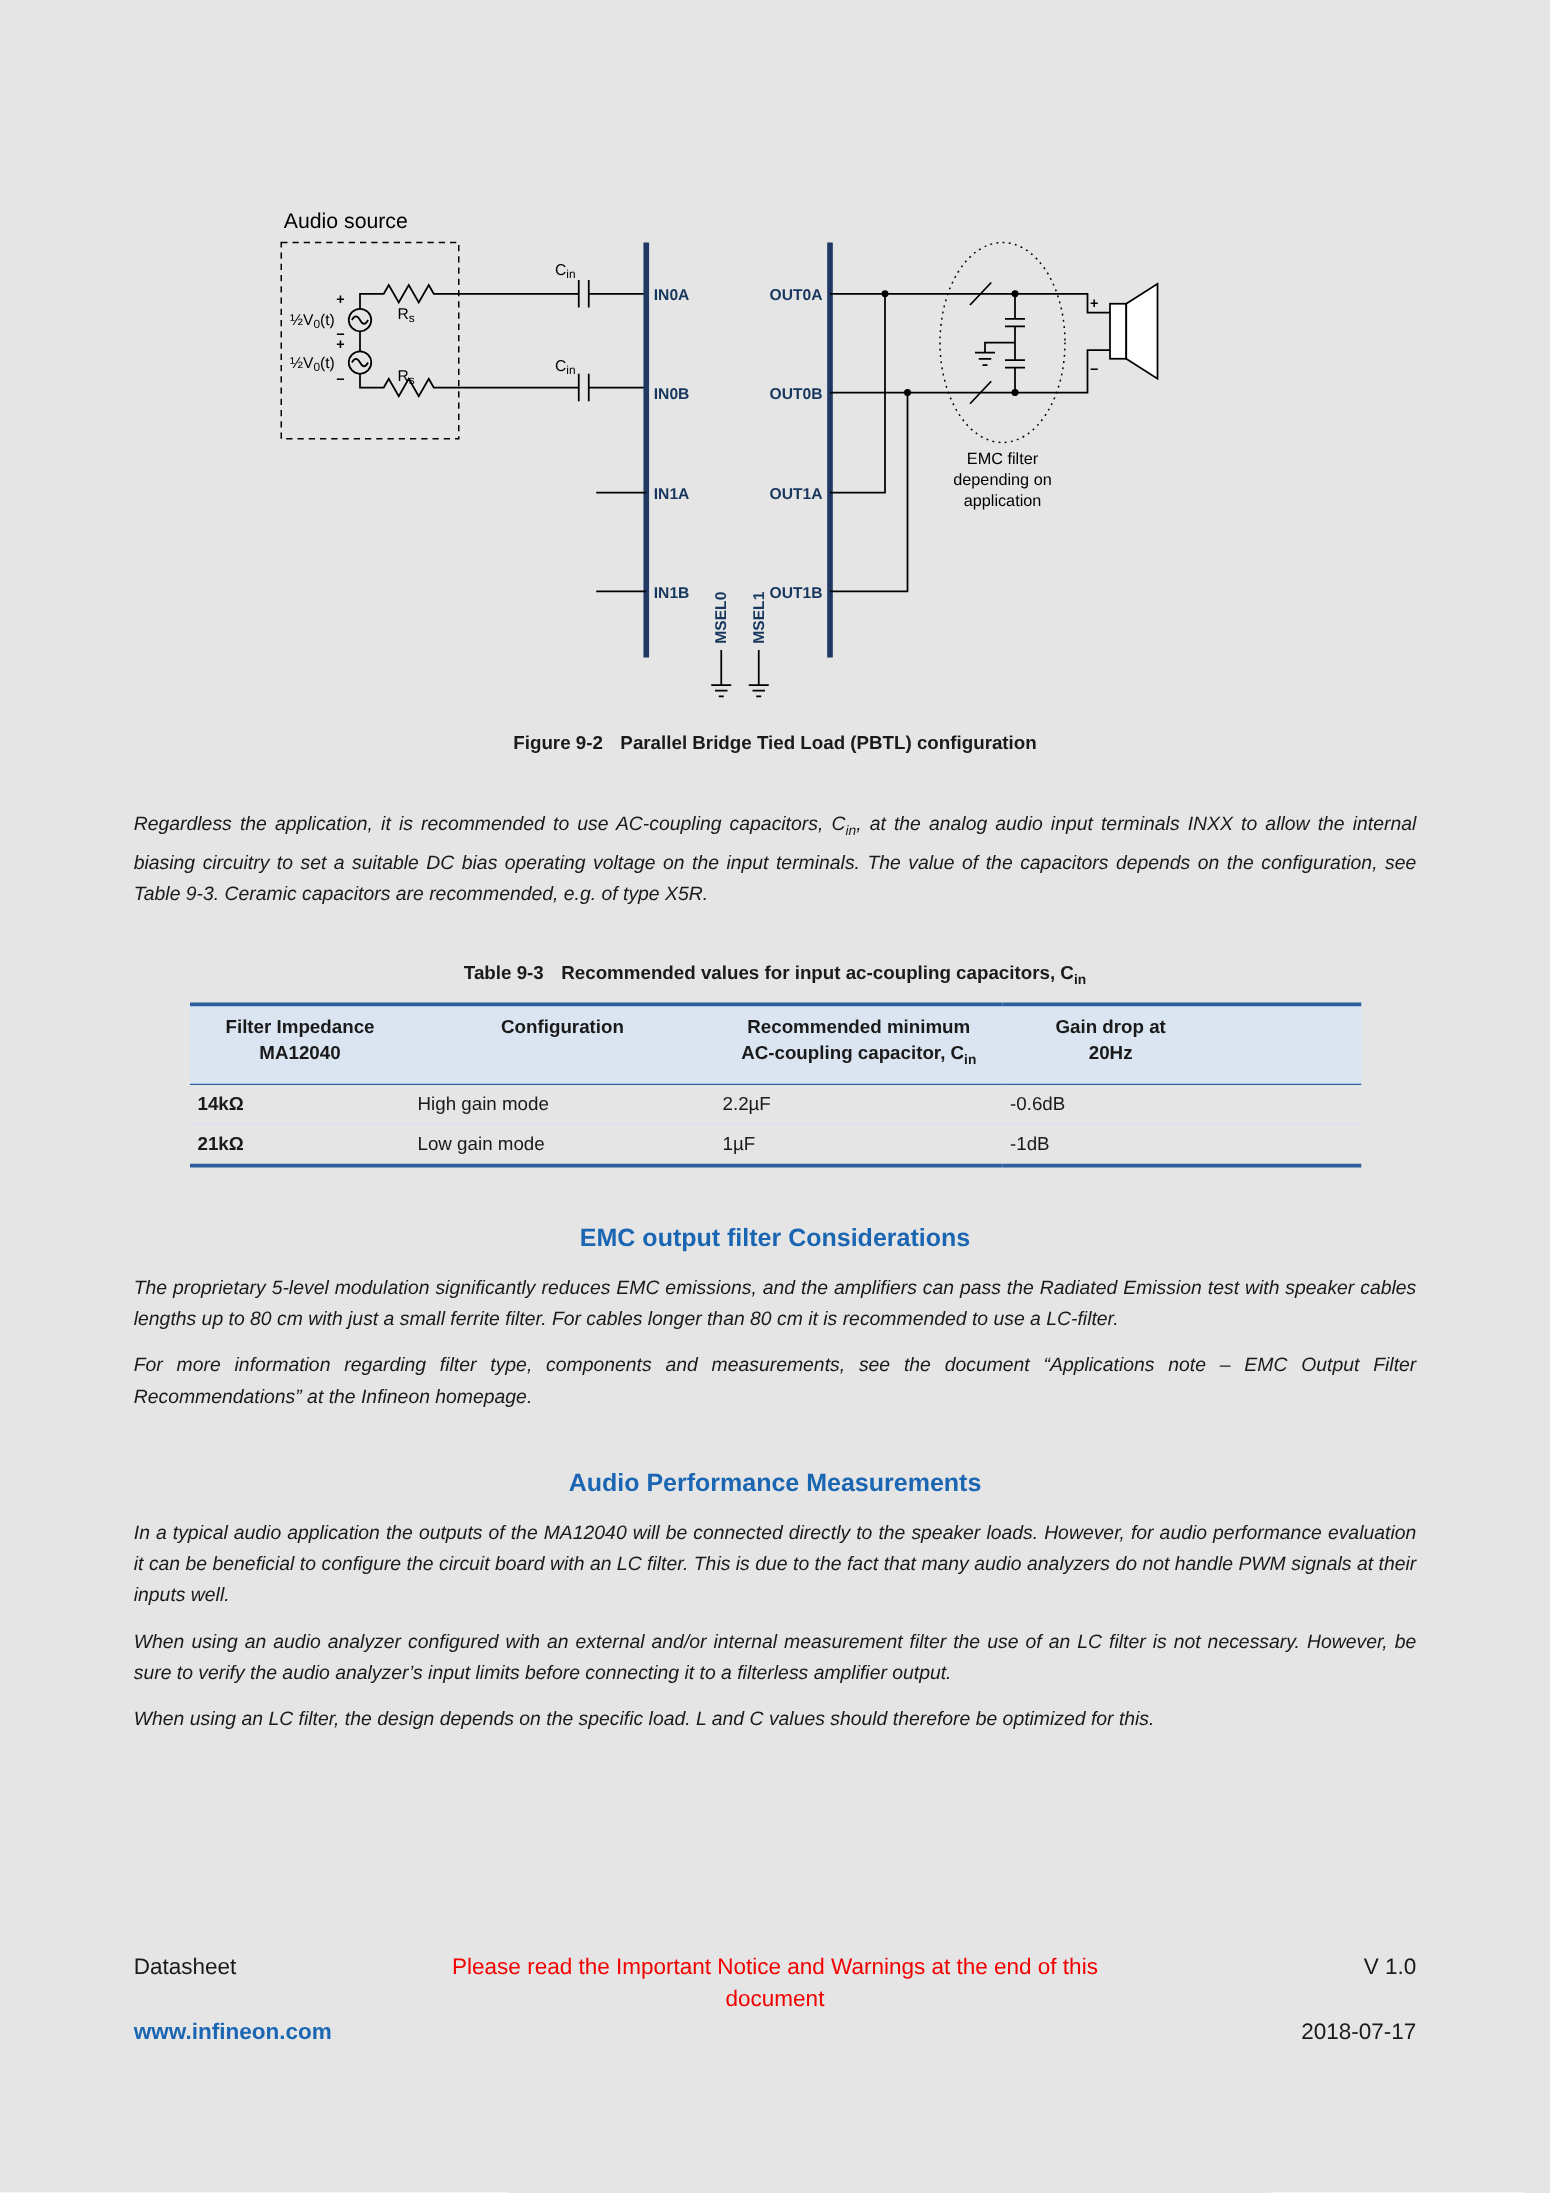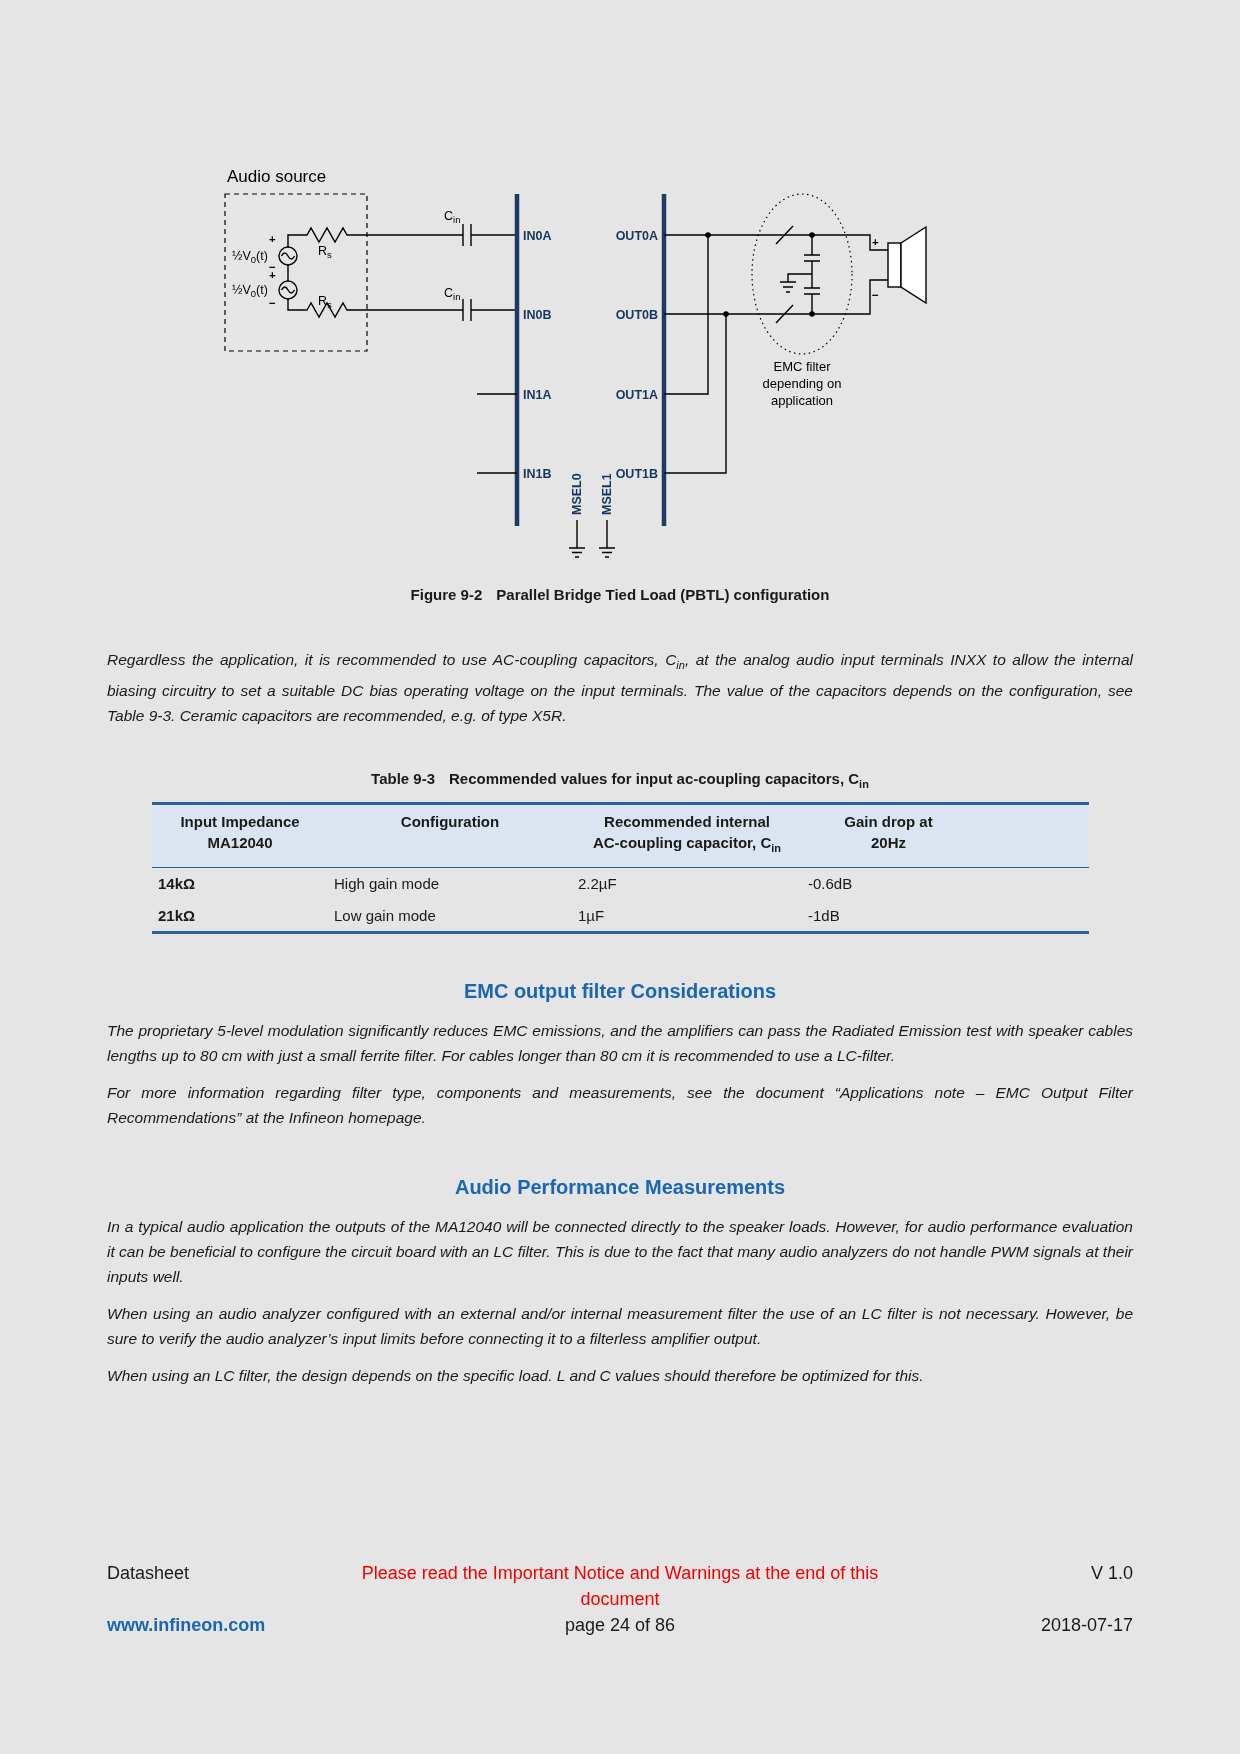"Input Impedance" span { text: Input -> Filter }
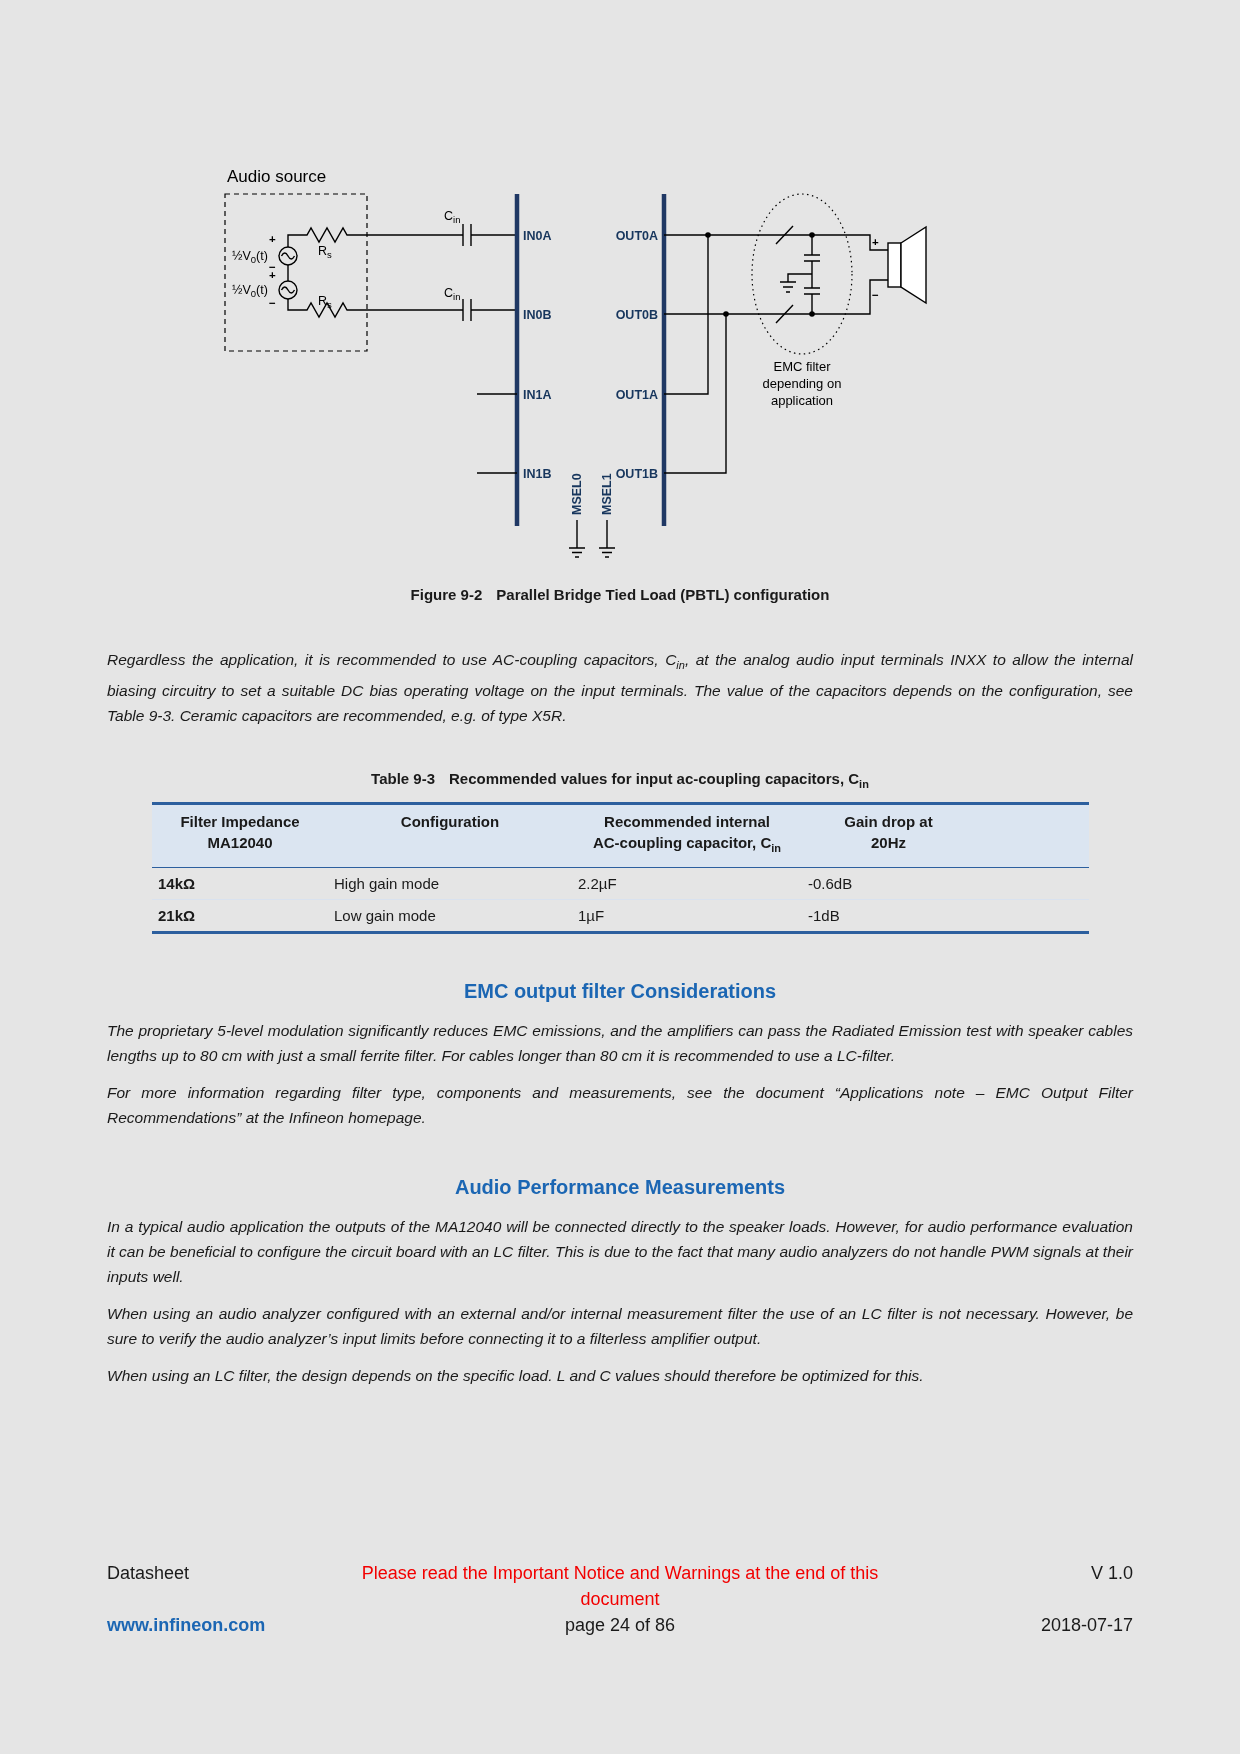"Recommended internal" span { text: internal -> minimum }
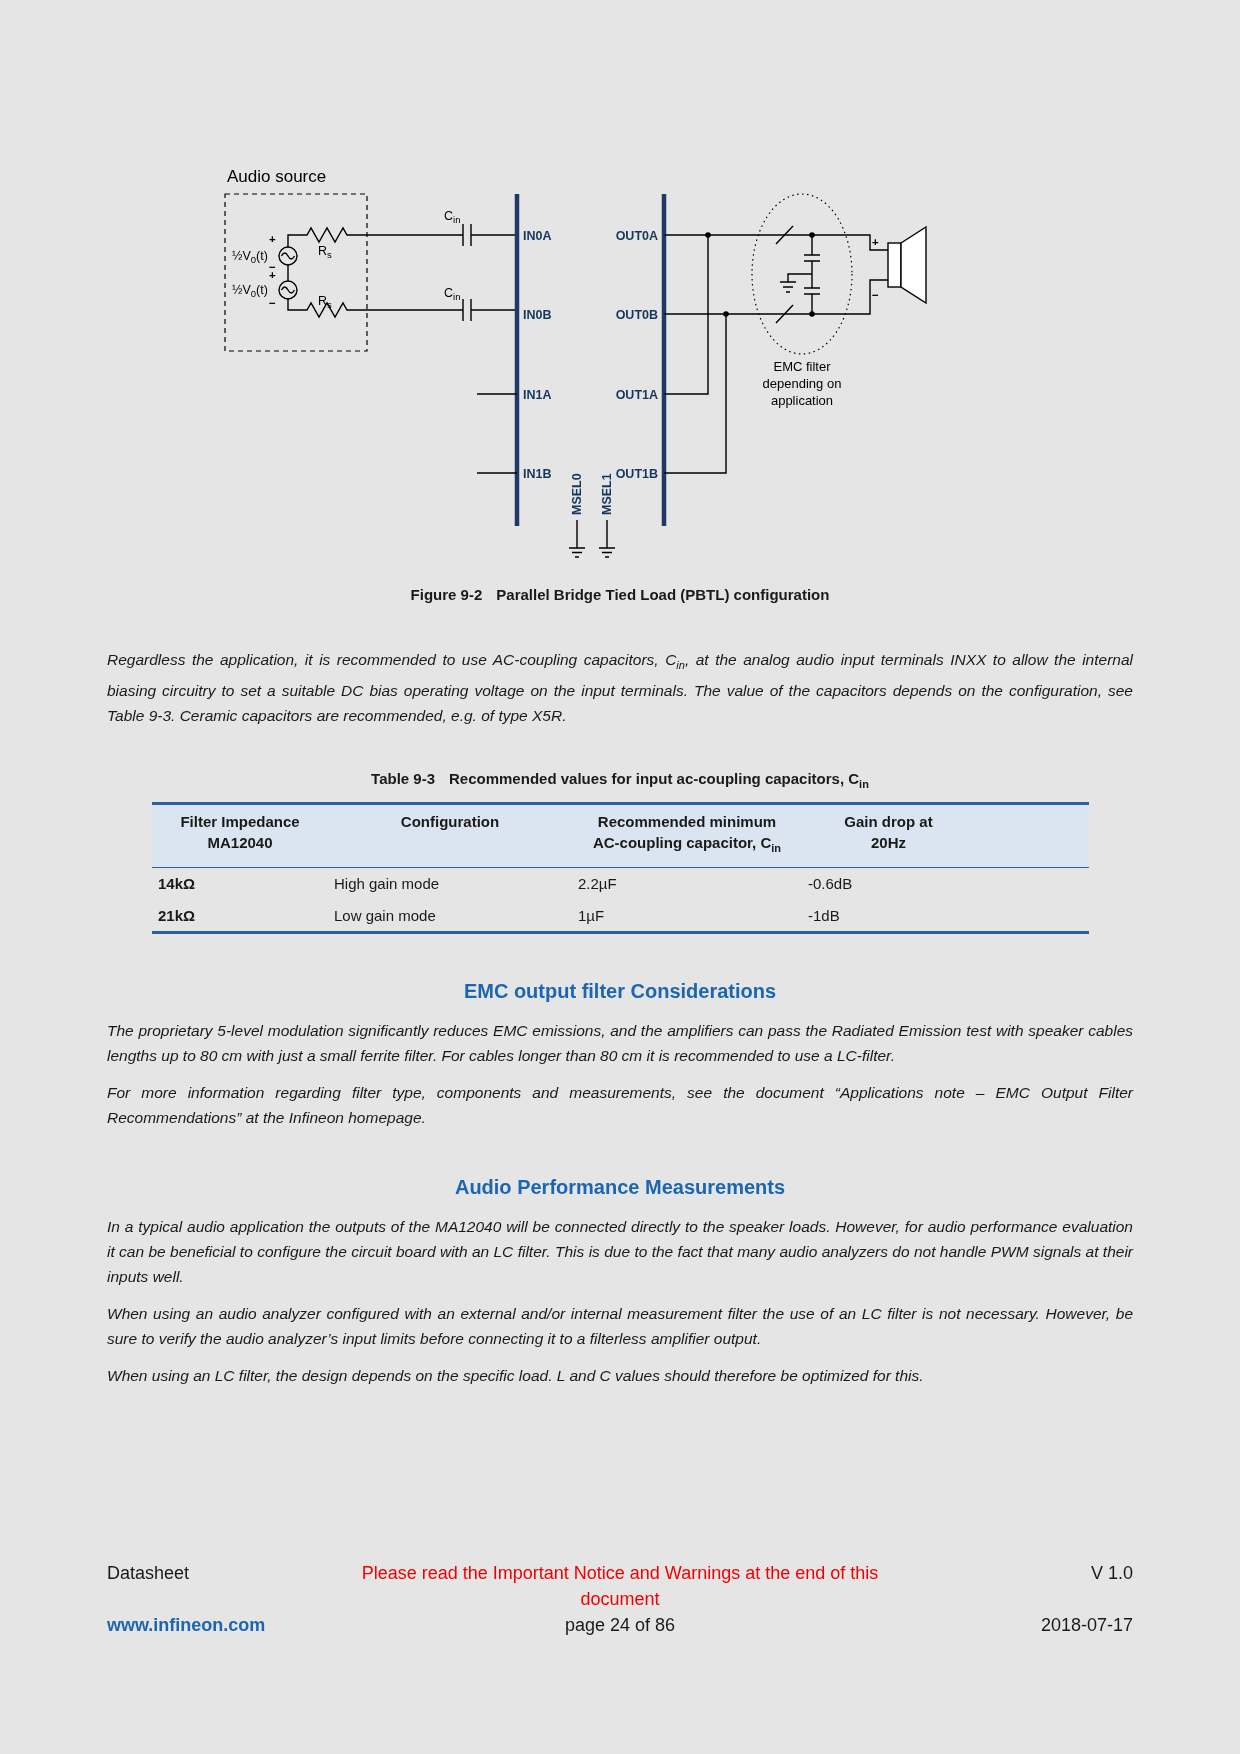"page 24 of 86" span.fcell { html: <span>page 24 of 86</span> -> none }
